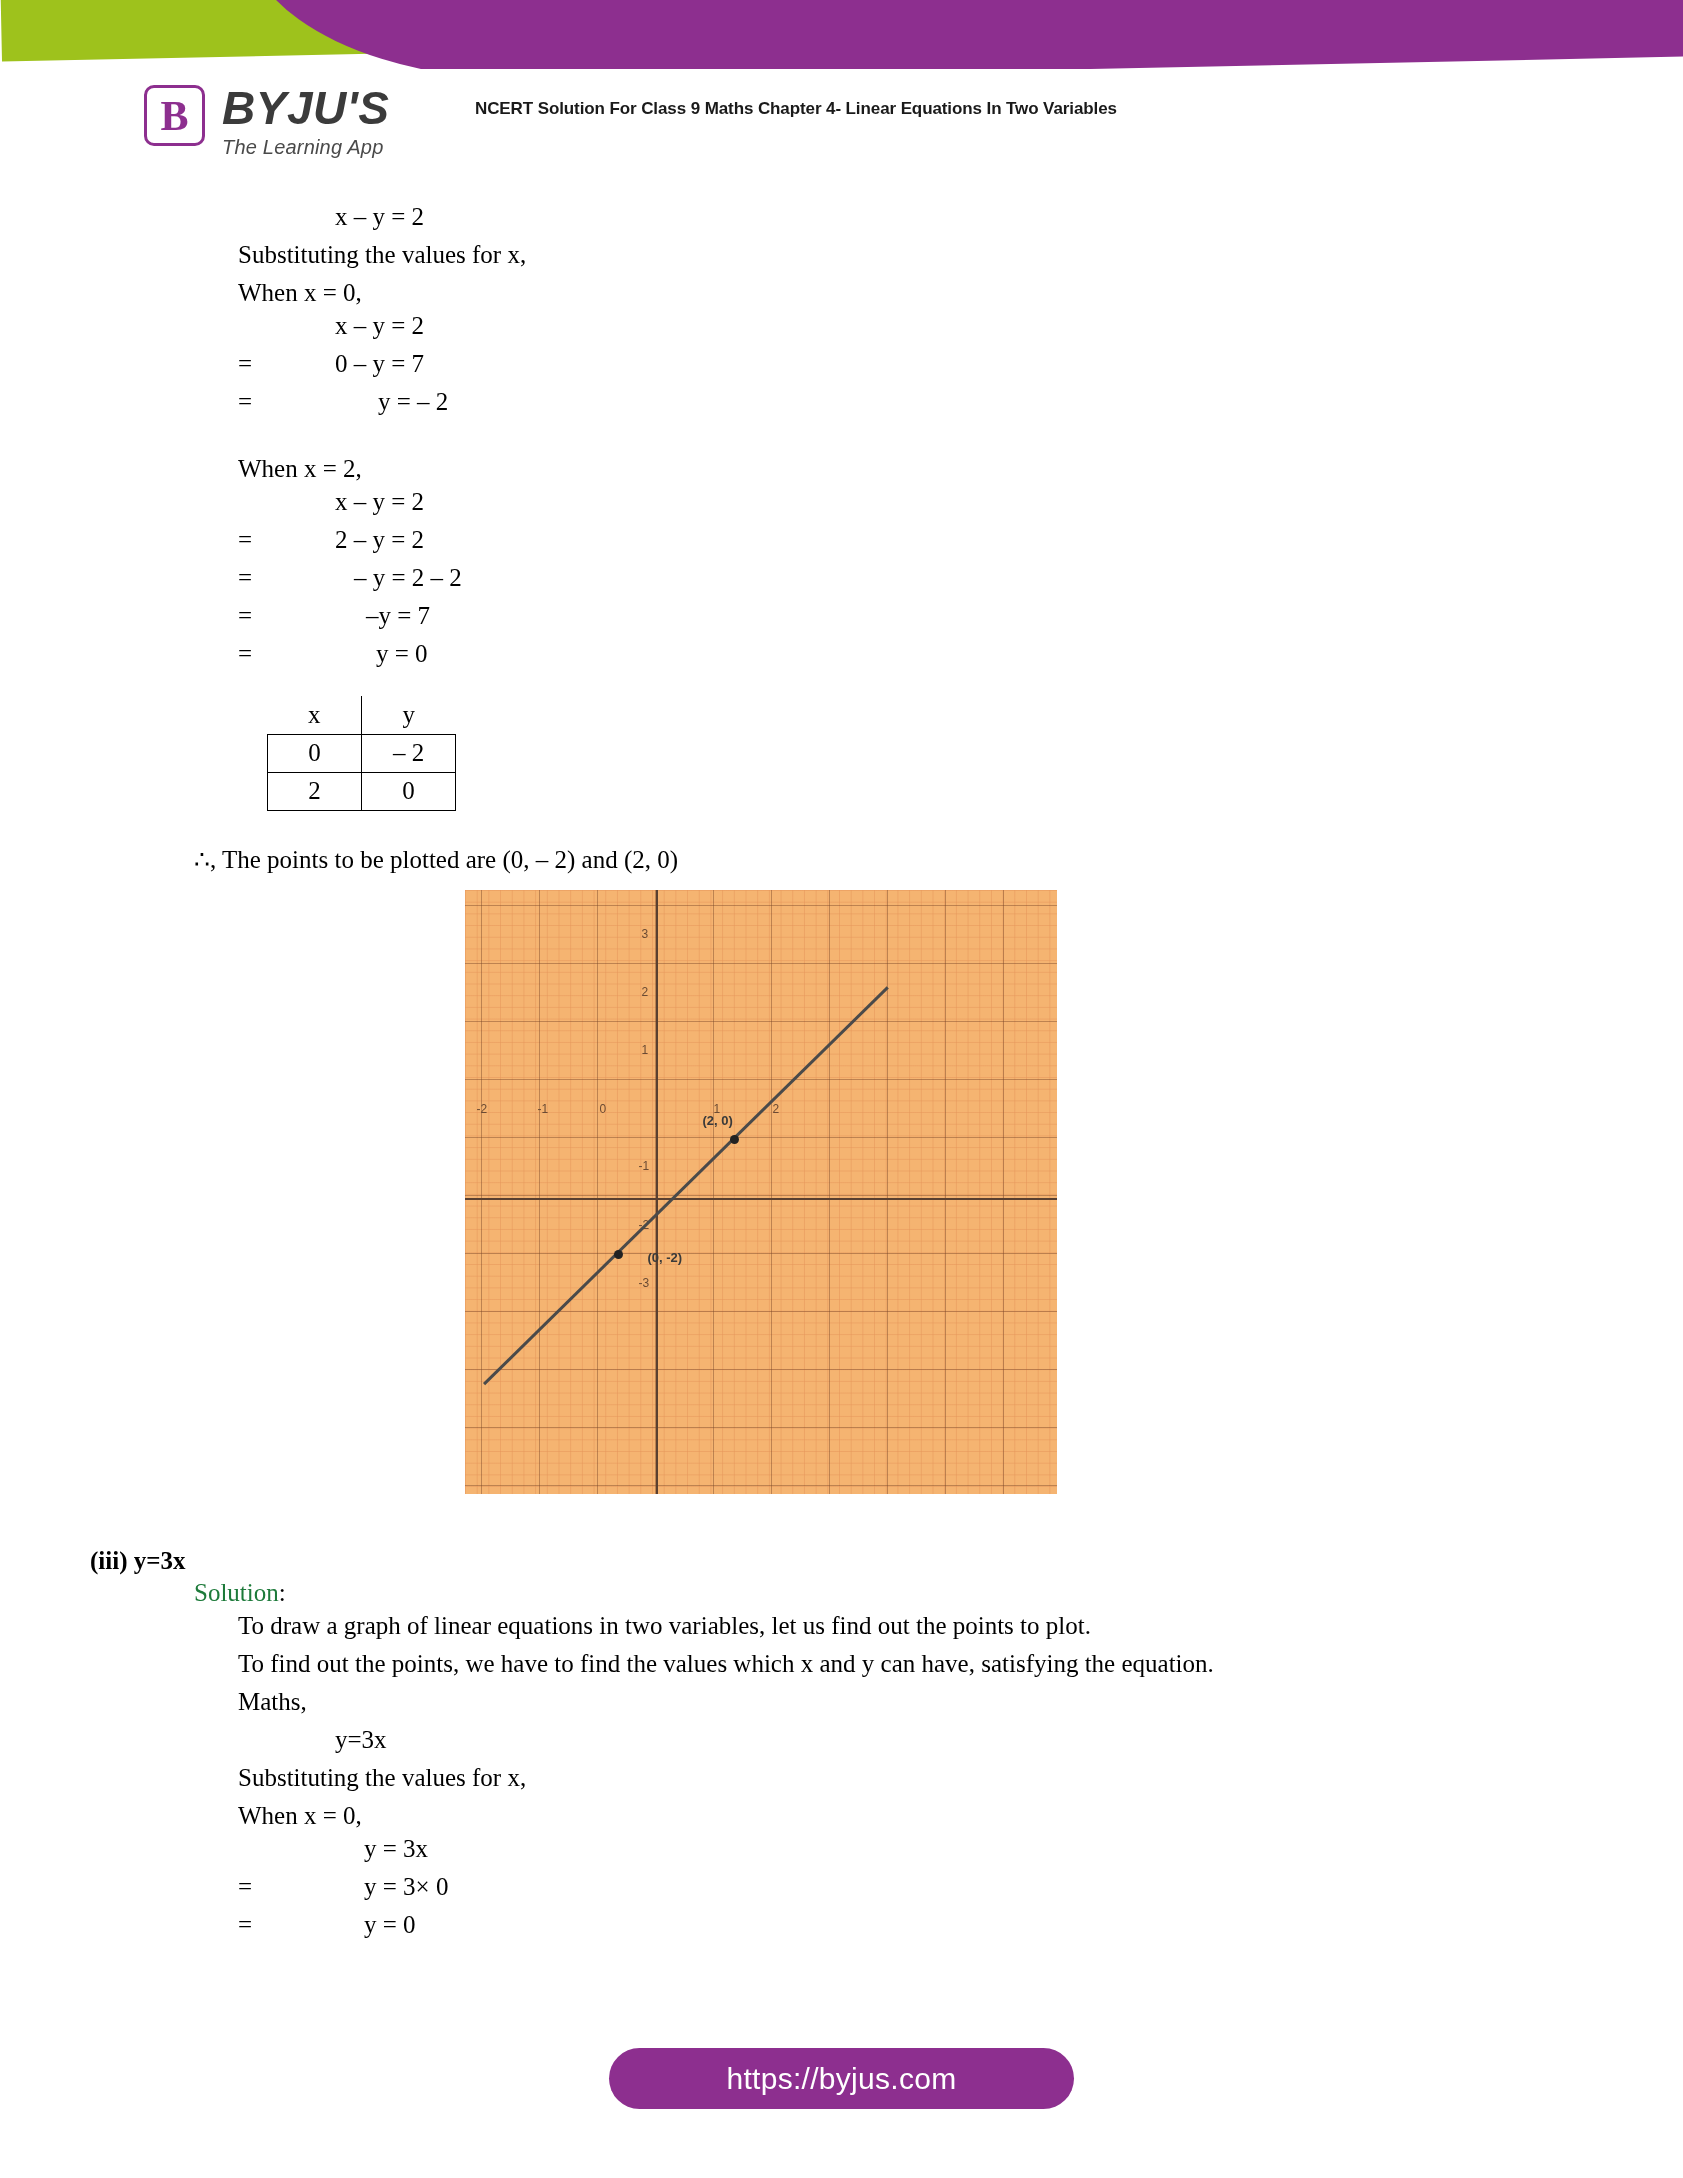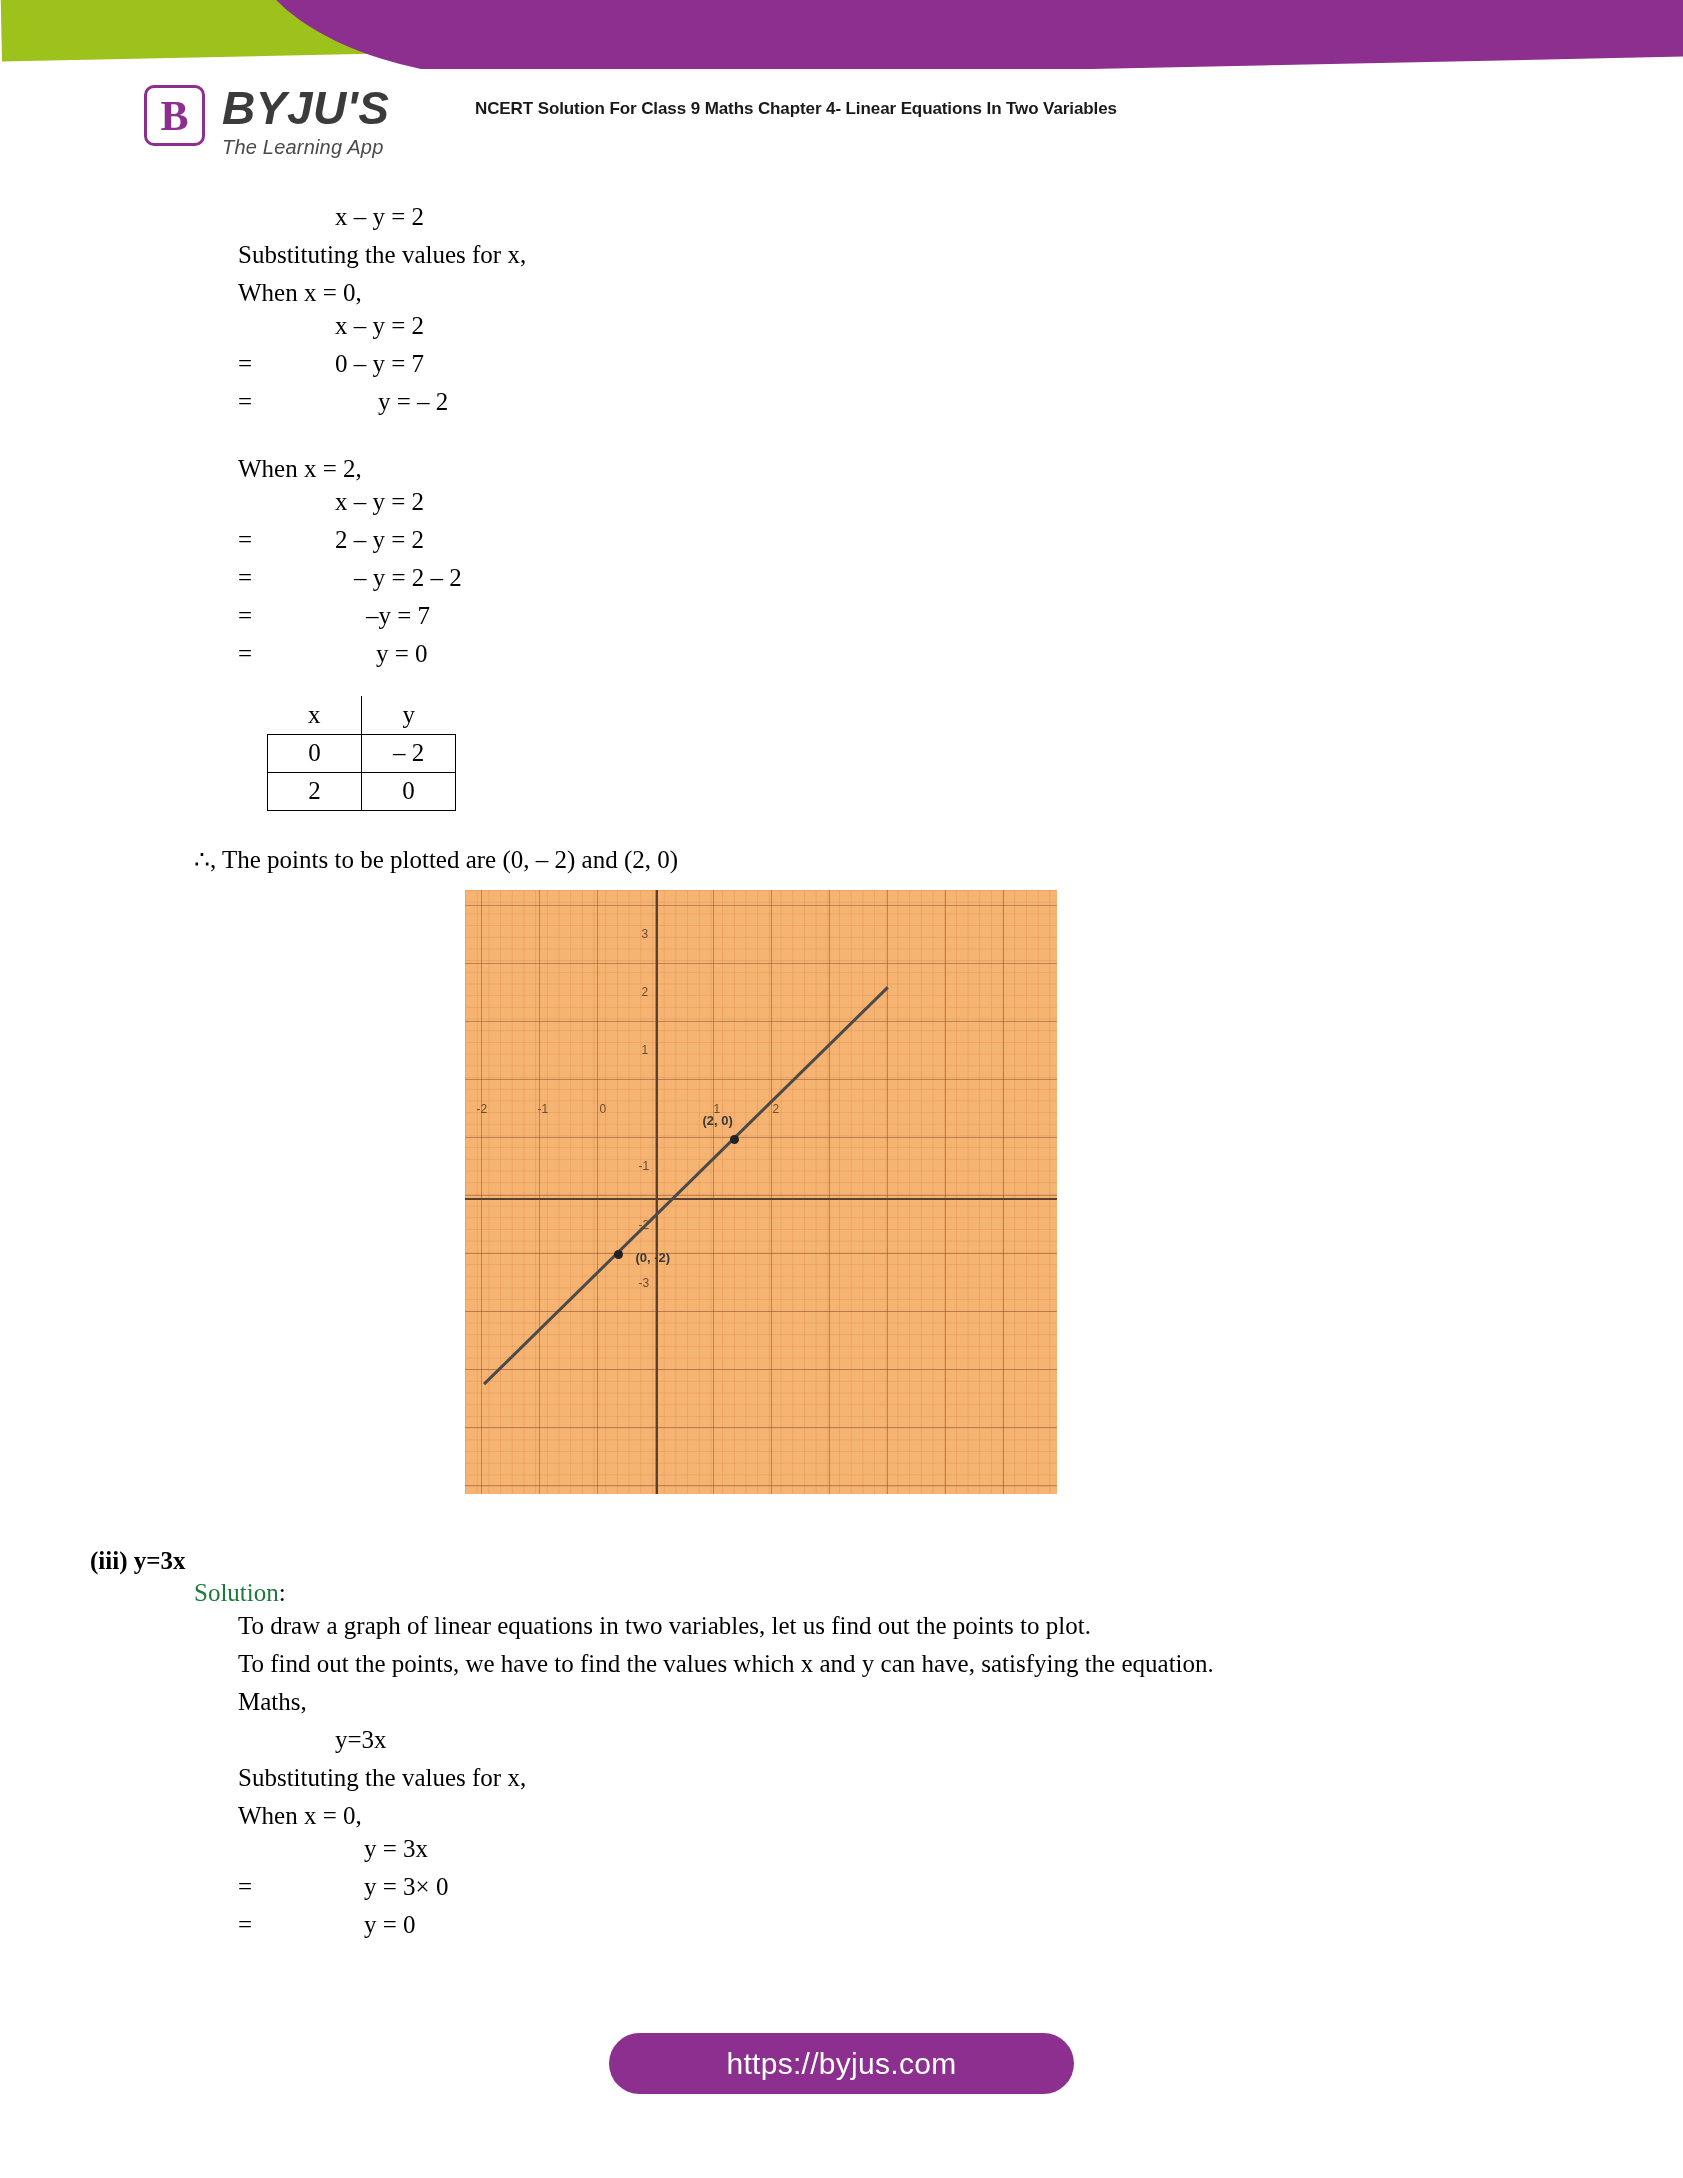"(0, -2)" div.pt-lbl { left: 171px -> 183px }
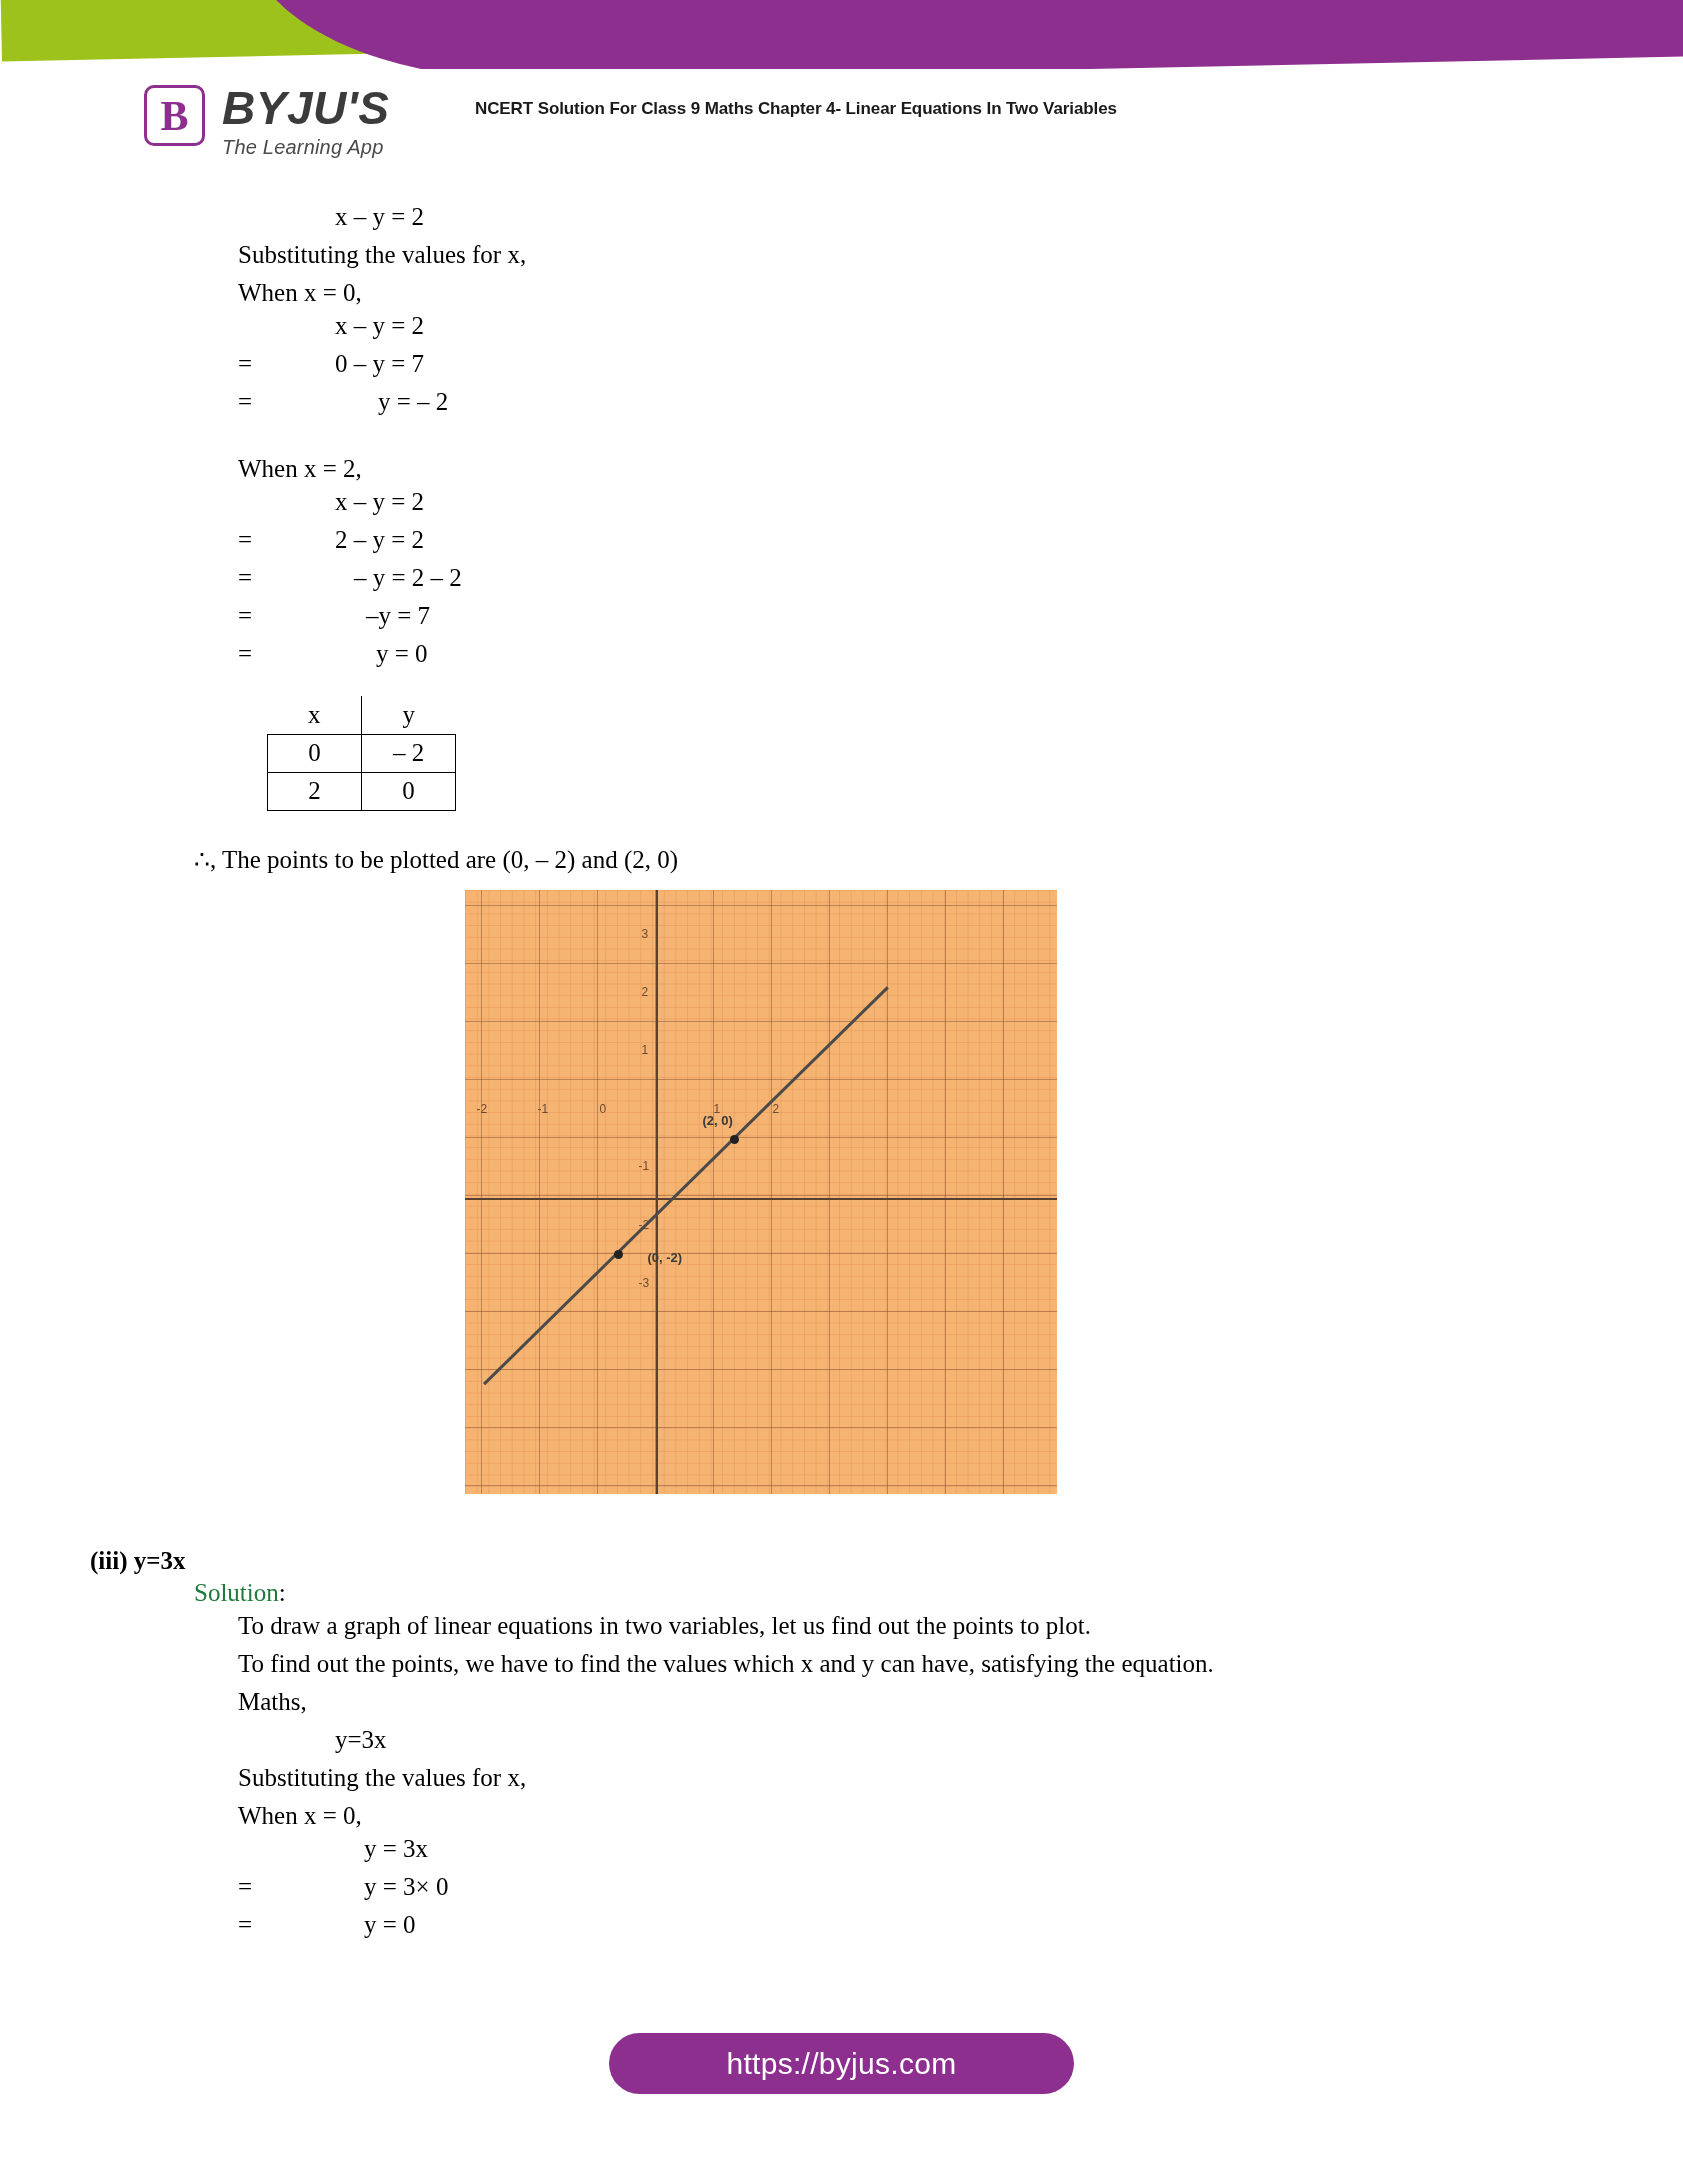"https://byjus.com" .footer { bottom: 84px -> 69px }
